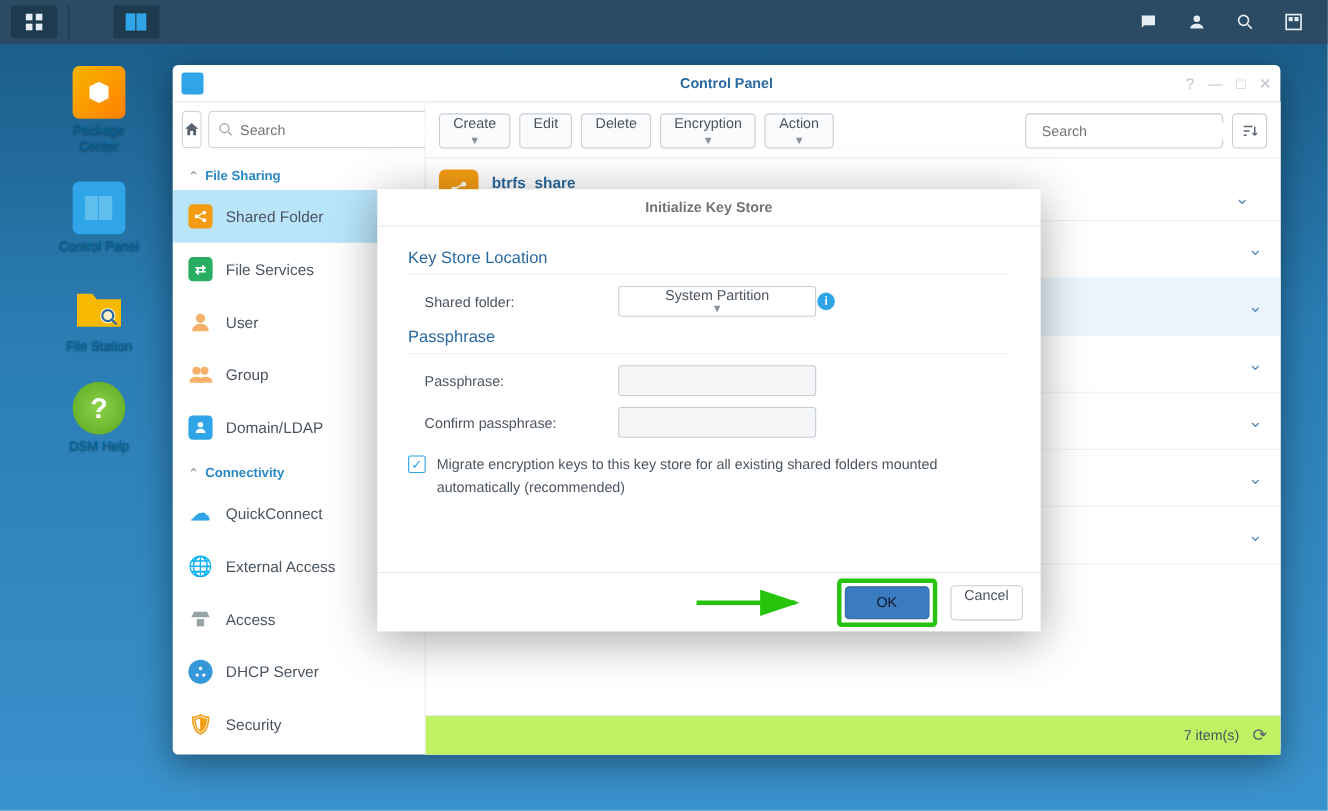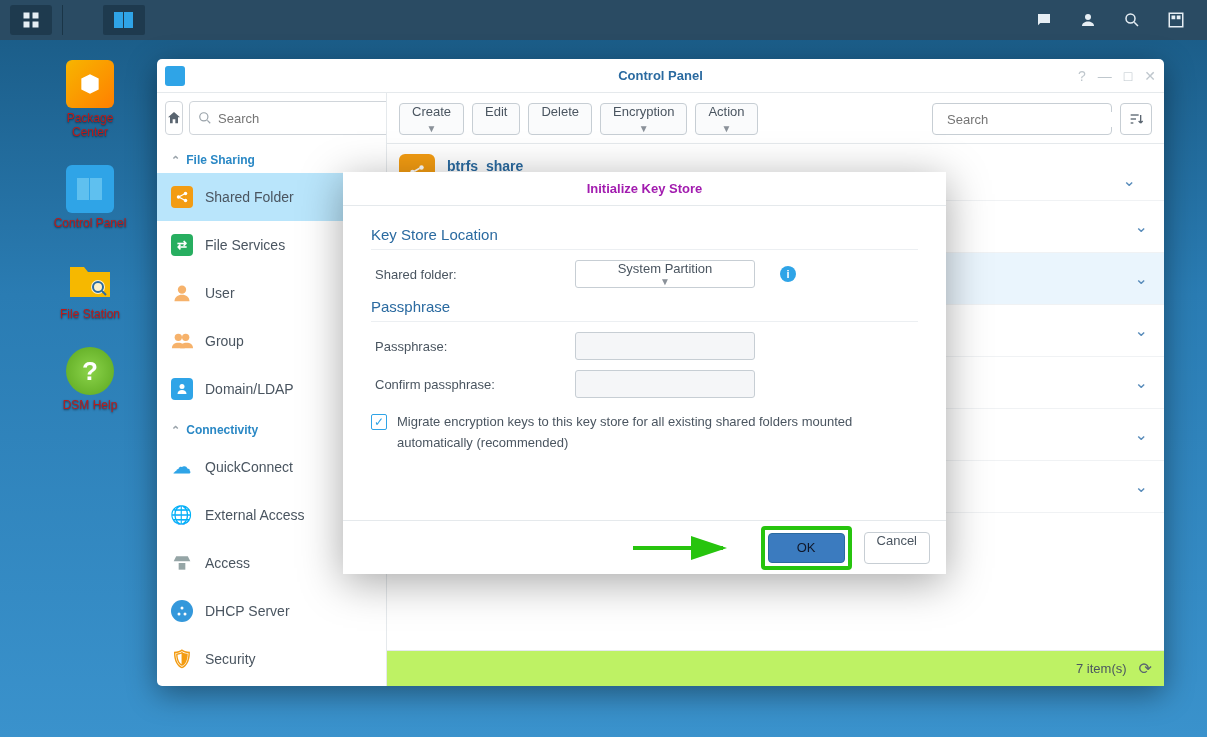"Package" .d-icon-label { color: #b91c1c -> #0369a1 }
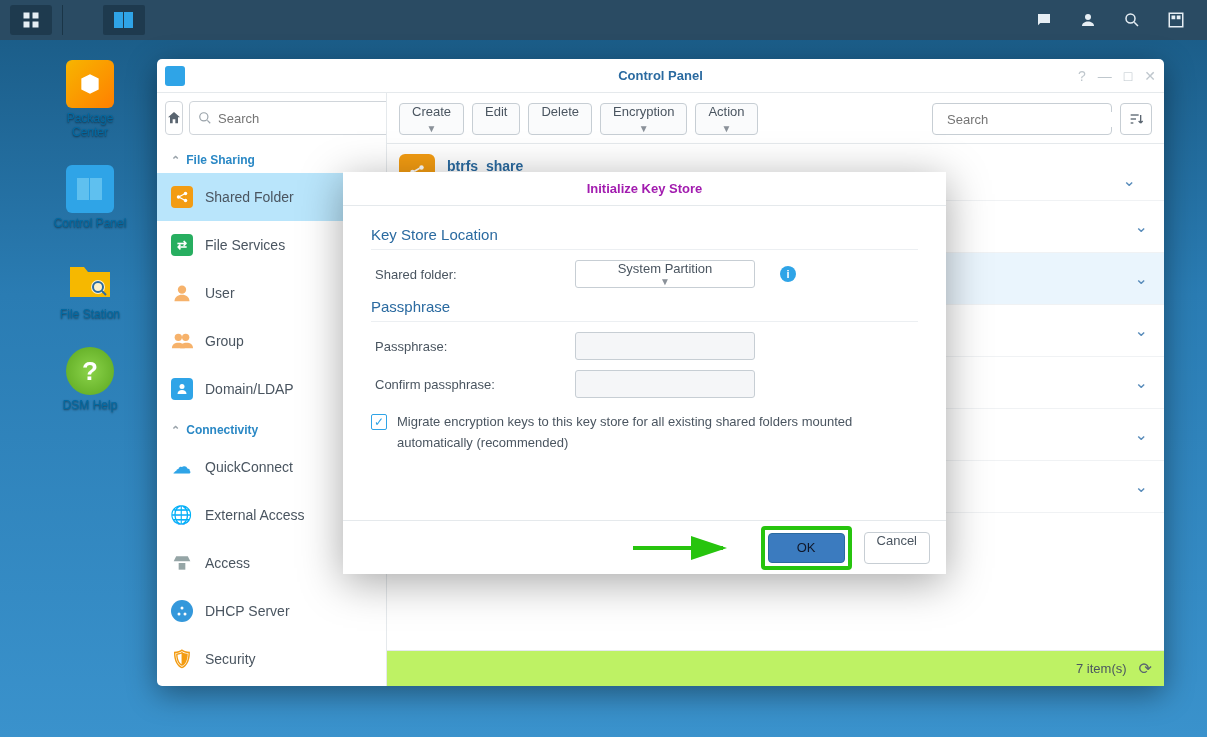"Initialize Key Store" .modal-title { color: #a21caf -> #737373 }
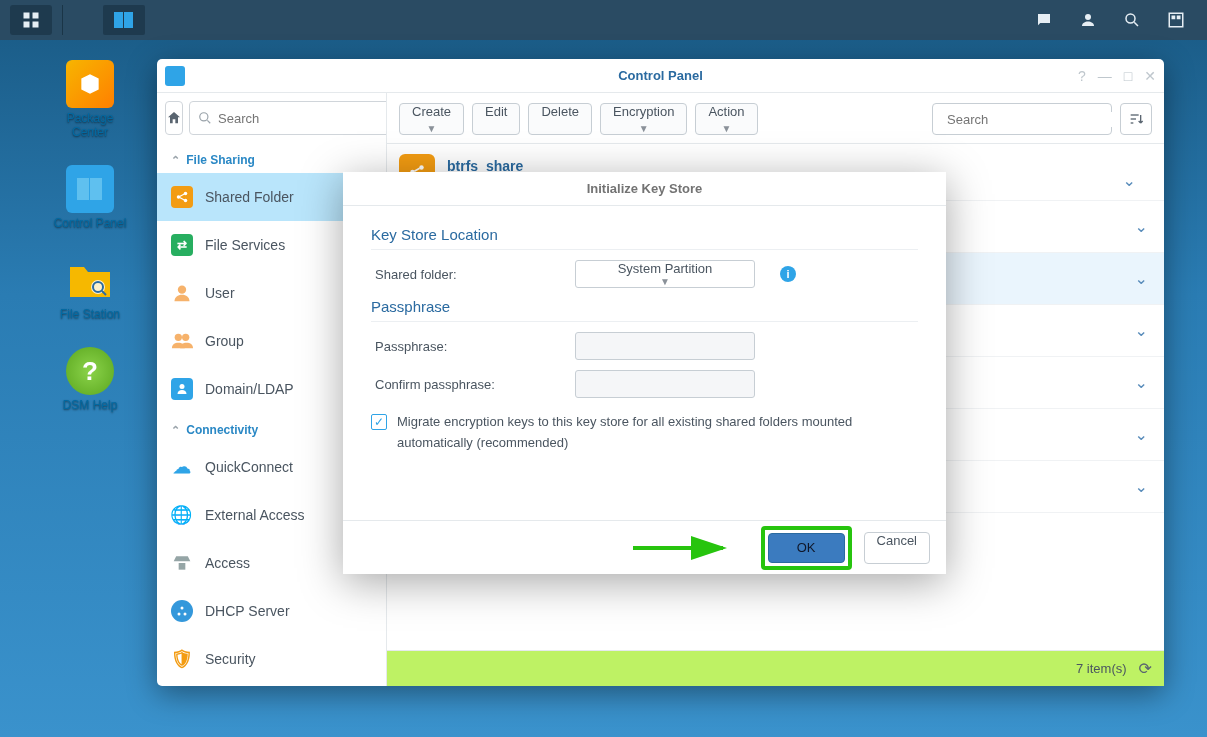"Shared folder:" .form-row { gap: 25px -> 1px; margin: 10px 4px -> 10px 15px }
